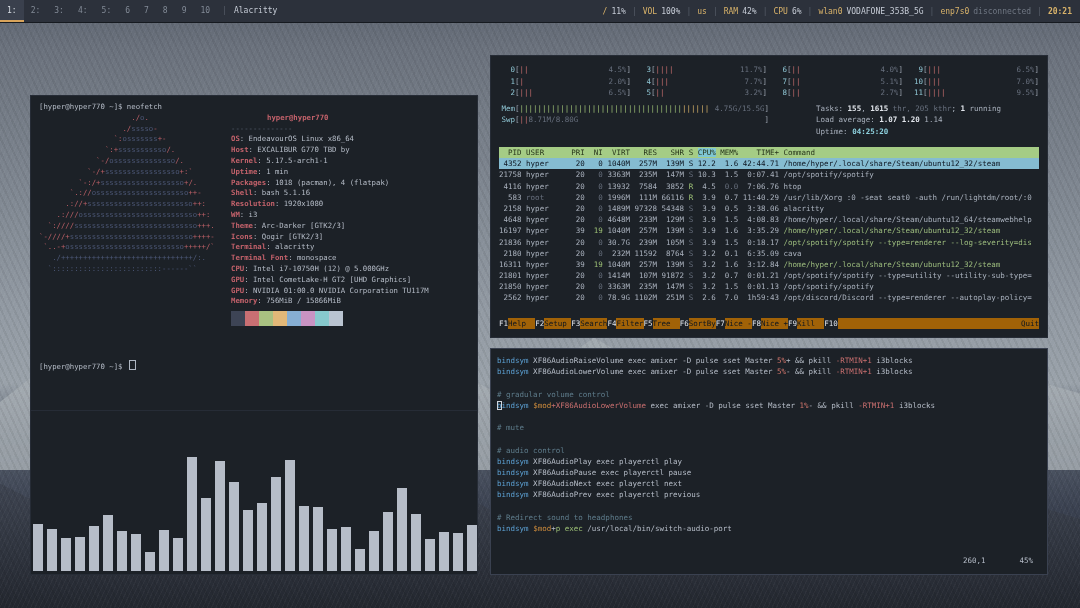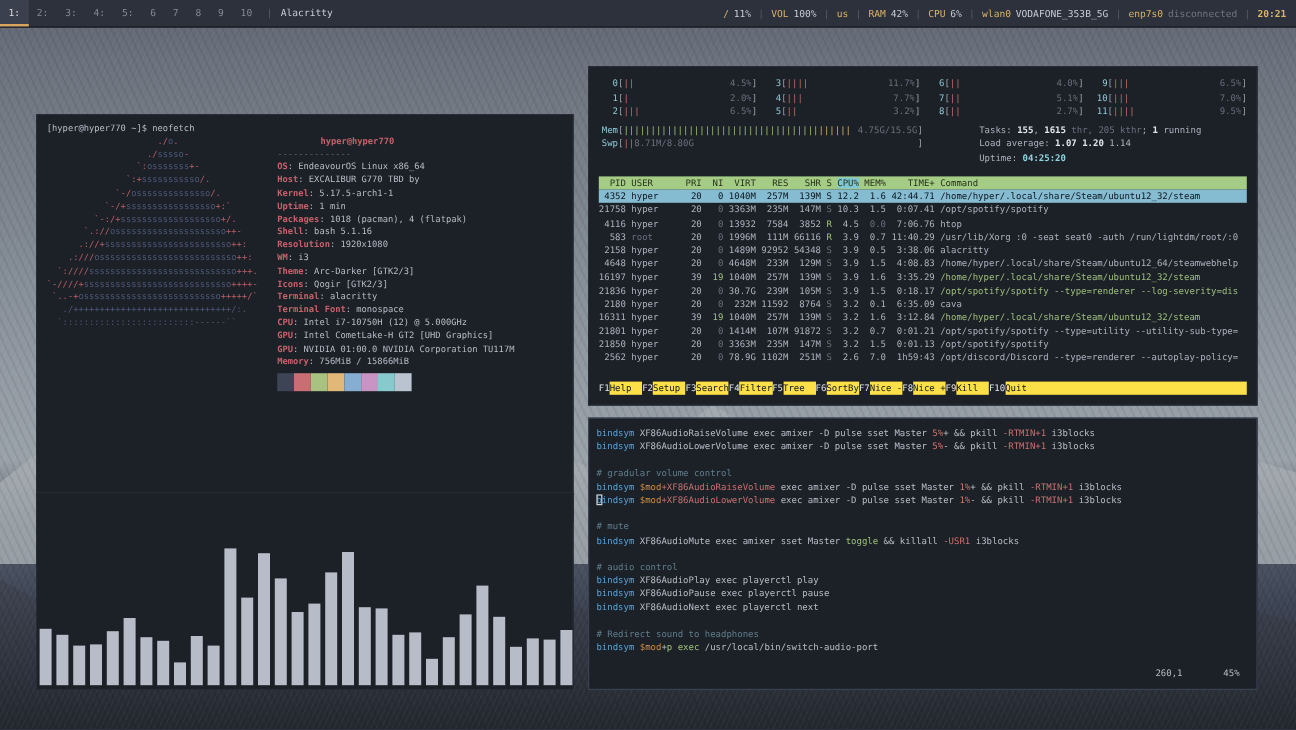"92952" span { text: 92952 -> 97328 }
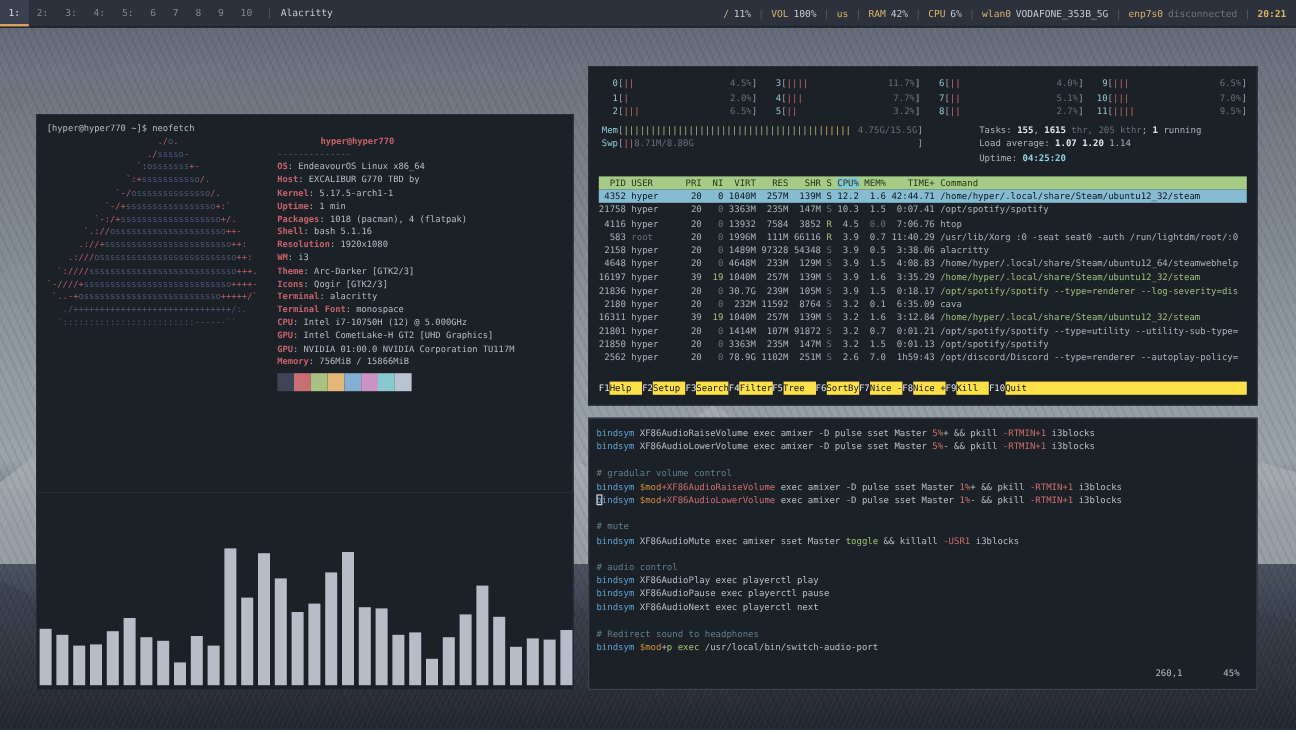"Help" .fkey .fl { background: #fde047 -> #a16207 }
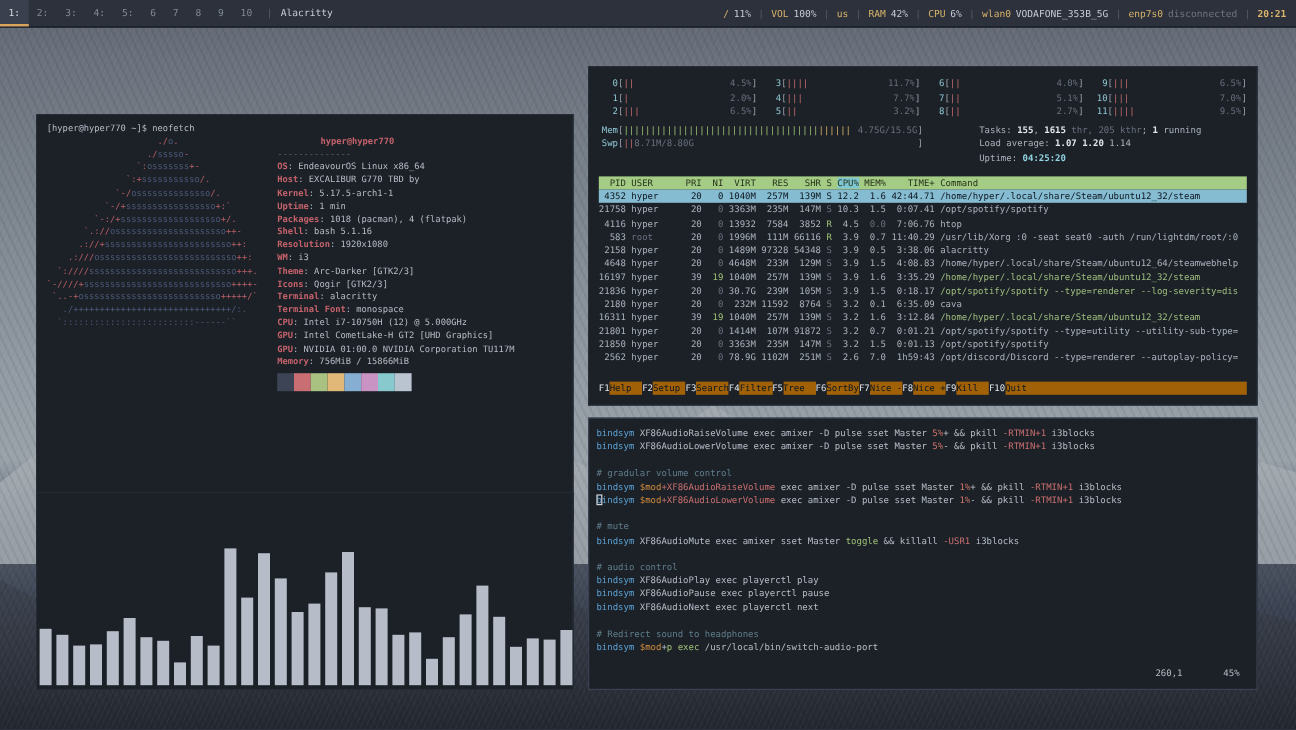"Quit" .fkey.fill .fl { text-align: none -> right }
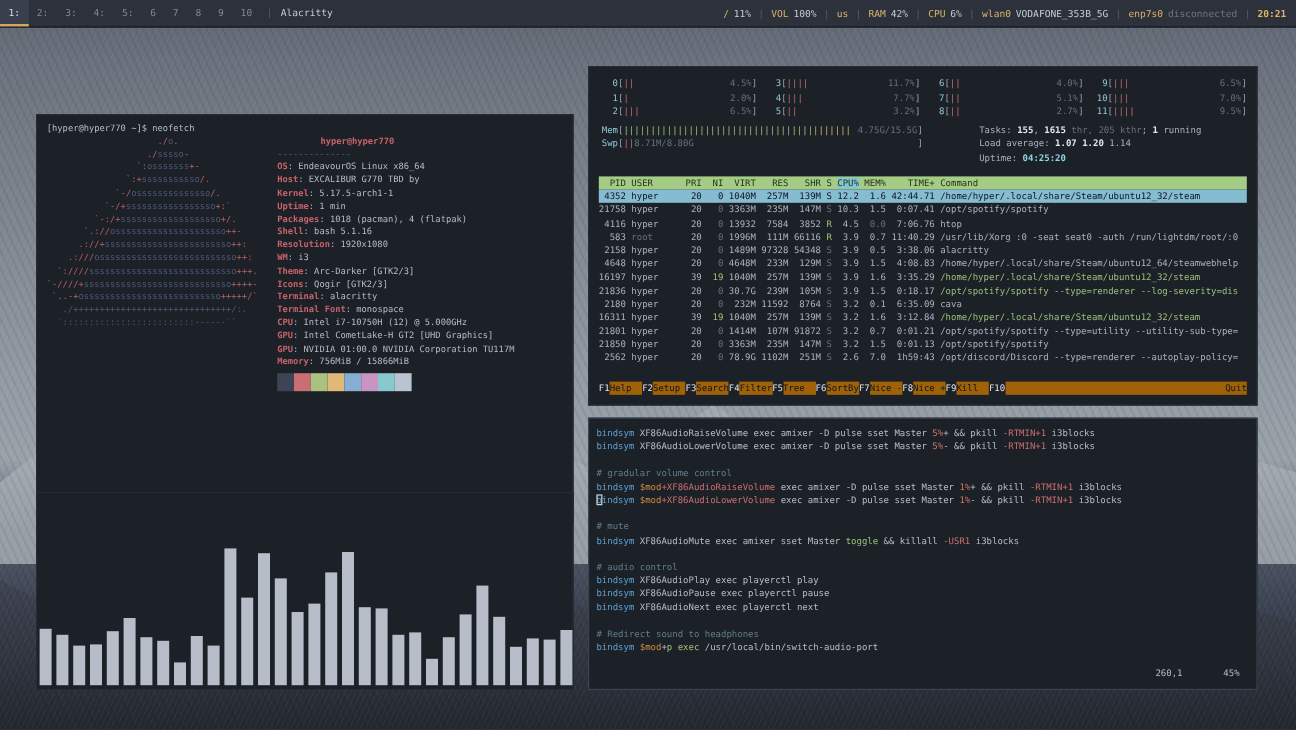"[hyper@hyper770 ~]$" pre.nf-prompt { html: none -> <pre><span>[hyper@hyper770 ~]$ </span><span></span></pre> }
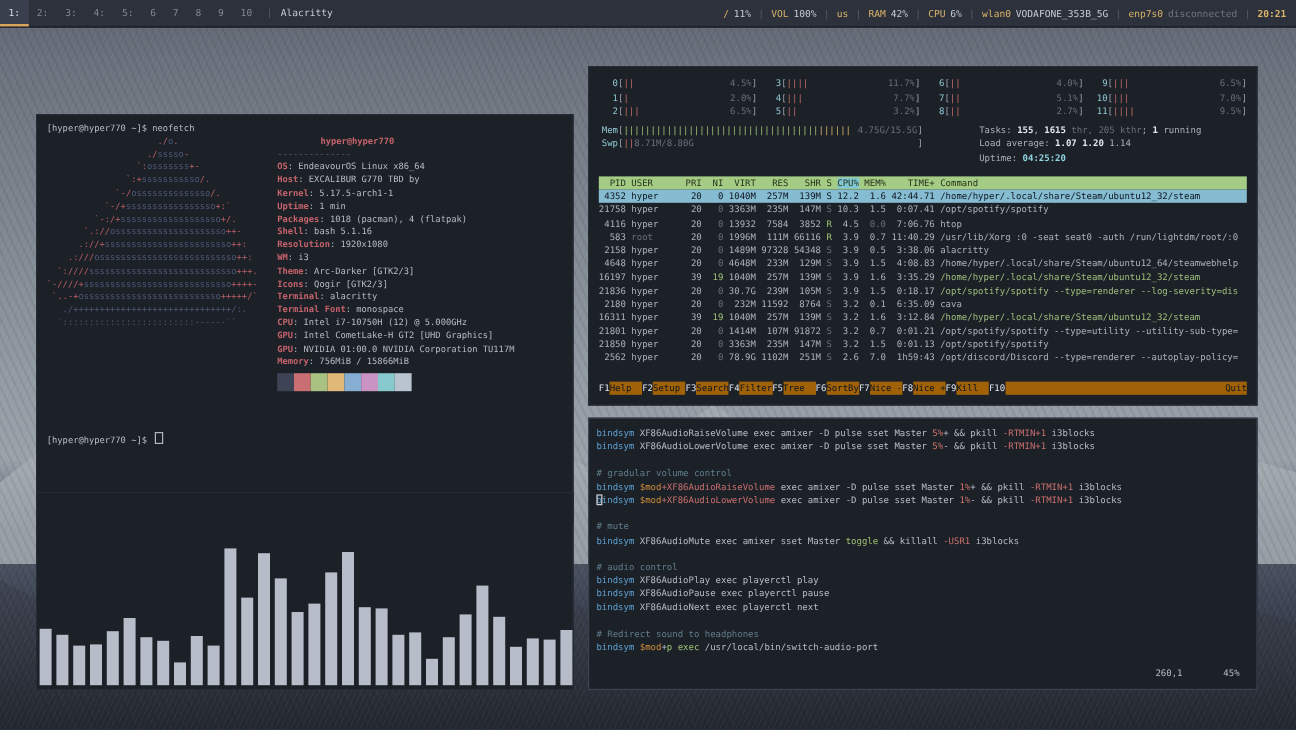"bindsym $mod+XF86AudioRaiseVolume exec" pre.eline { html: <pre><span>bindsym</span><span> </span><span>$mod</span><span>+XF86AudioRaiseVolume</span><span> exec amixer -D pulse sset Master </span><span>1%</span><span>+ &amp;&amp; pkill </span><span>-RTMIN+1</span><span> i3blocks</span></pre> -> none }
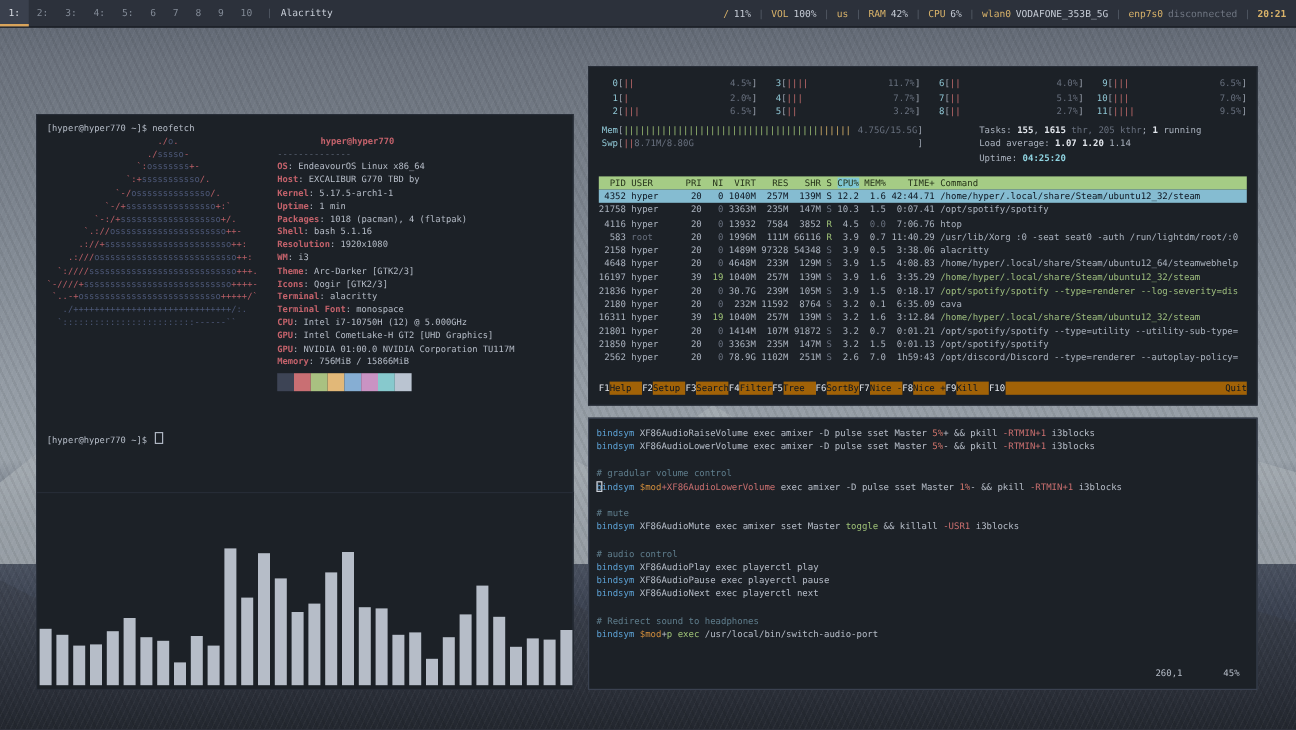"bindsym XF86AudioMute exec amixer sset" pre.eline { html: <pre><span>bindsym</span><span> XF86AudioMute exec amixer sset Master </span><span>toggle</span><span> &amp;&amp; killall </span><span>-USR1</span><span> i3blocks</span></pre> -> none }
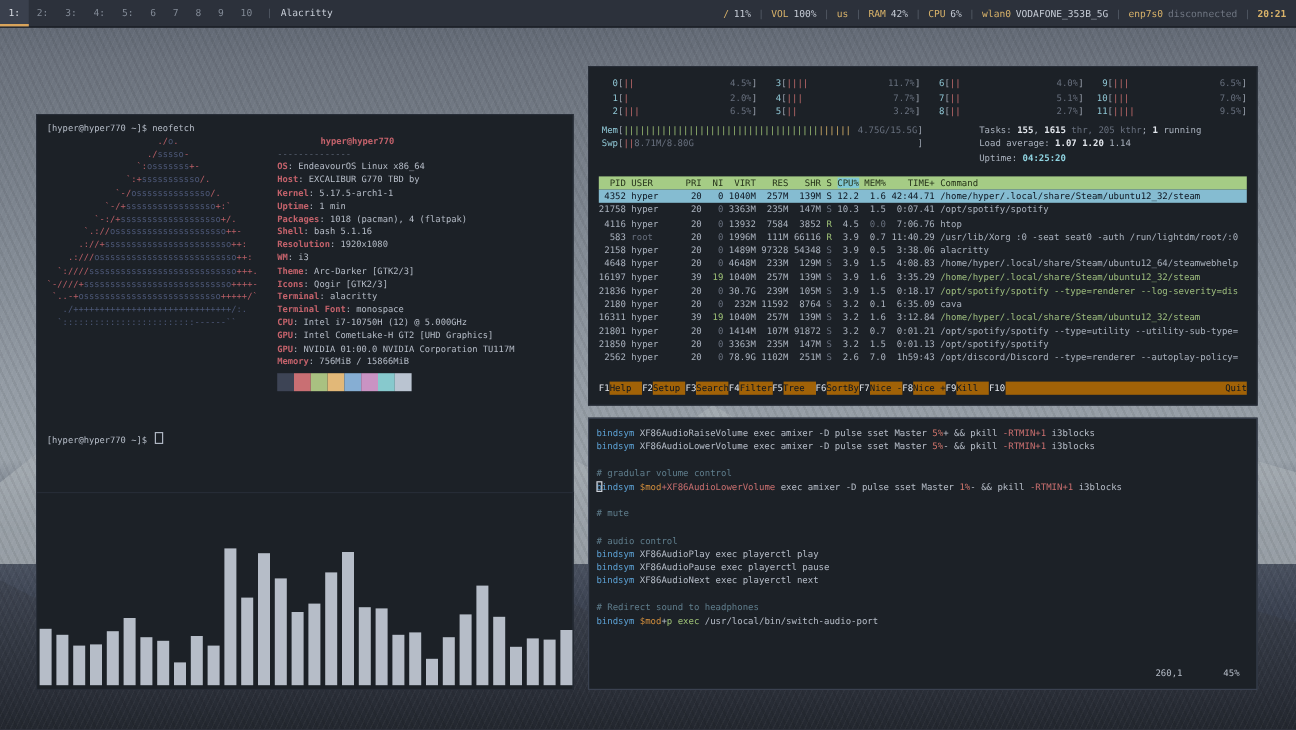"bindsym XF86AudioPrev exec playerctl" pre.eline { html: none -> <pre><span>bindsym</span><span> XF86AudioPrev exec playerctl previous</span></pre> }
